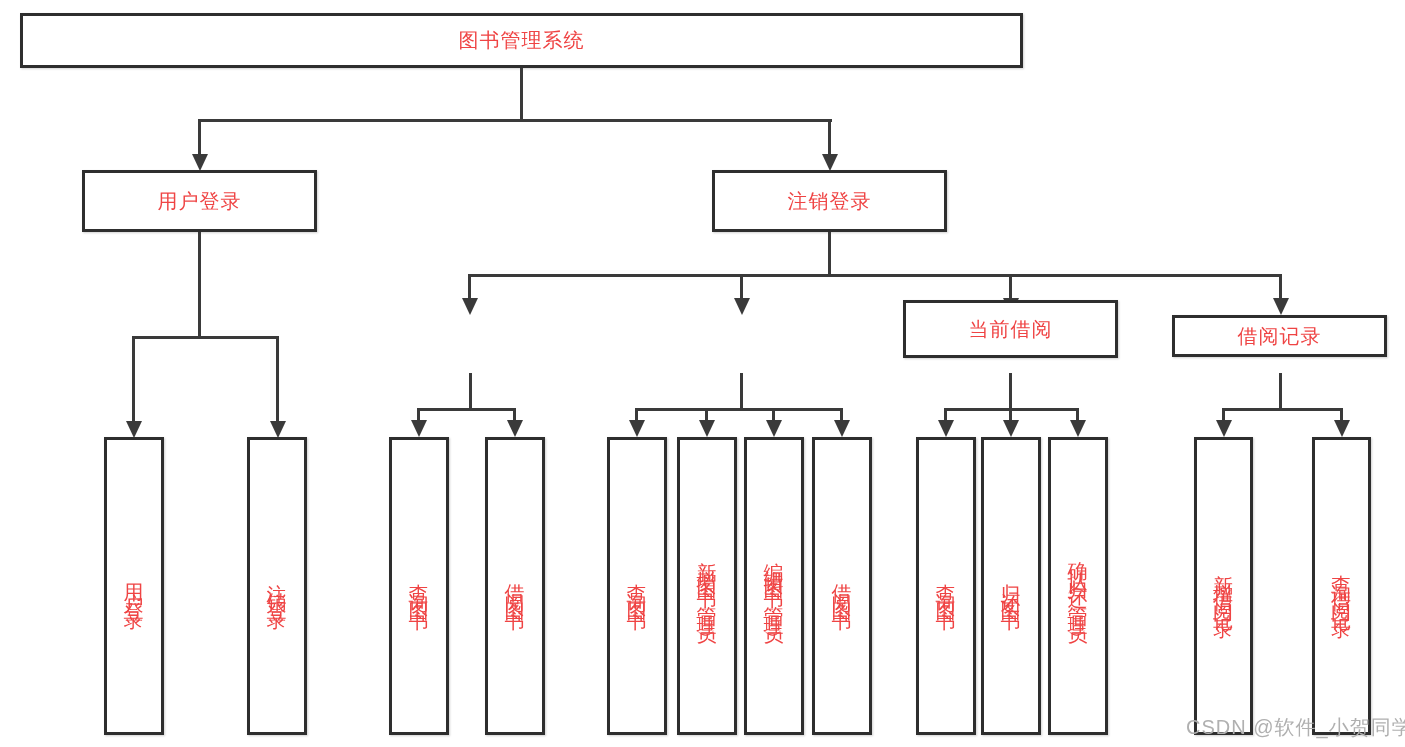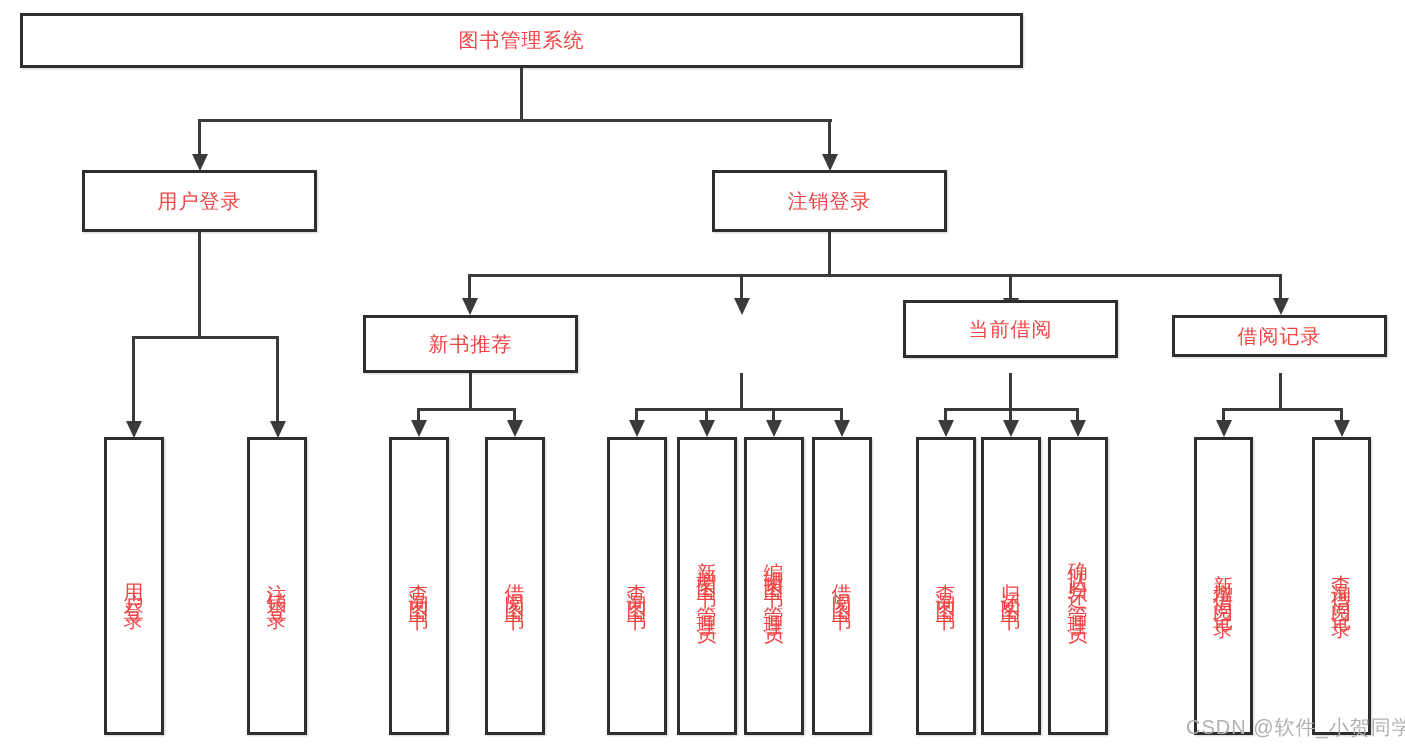"新书推荐" div.box { html: <div> <span>新书推荐</span> </div> -> none }
